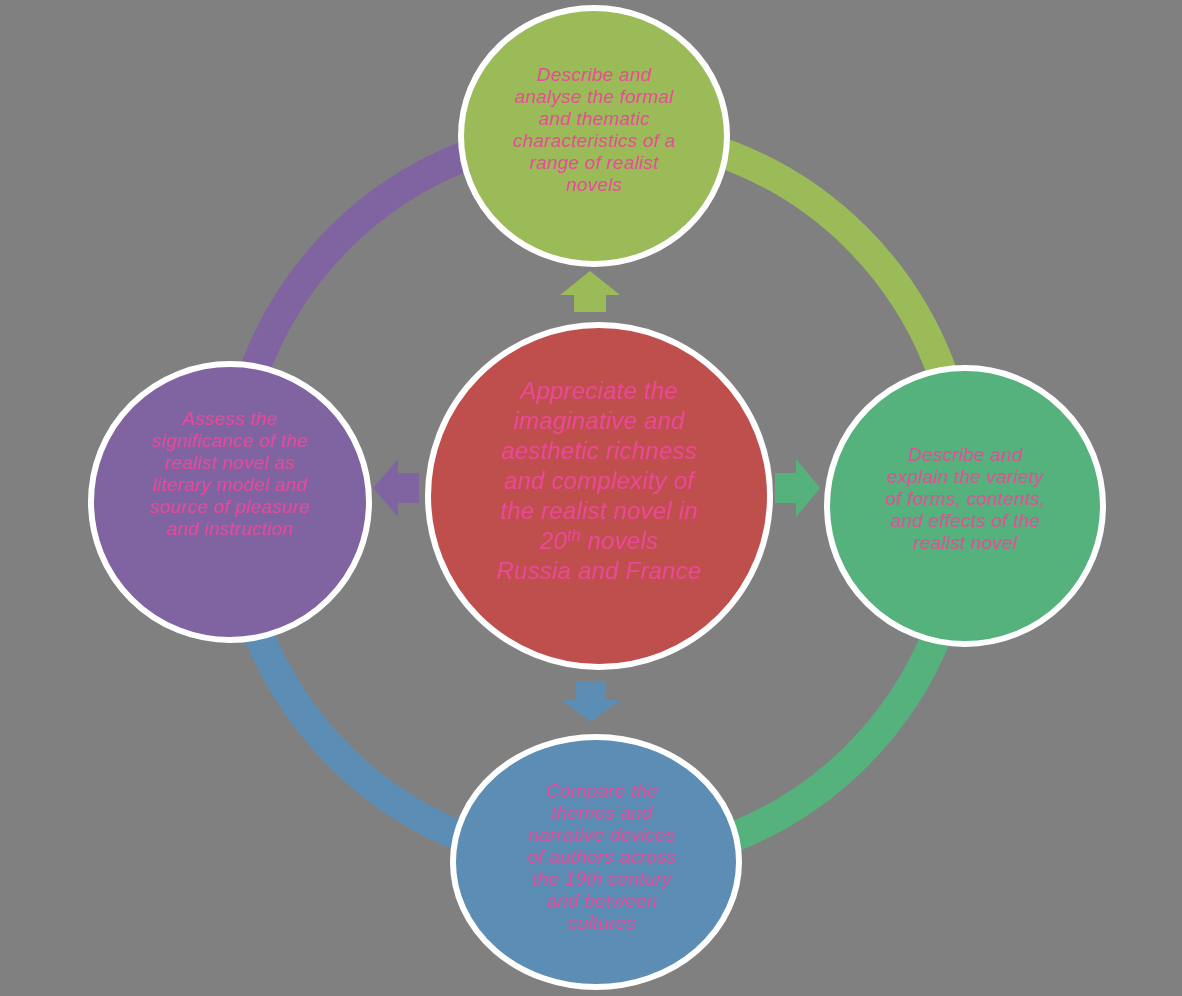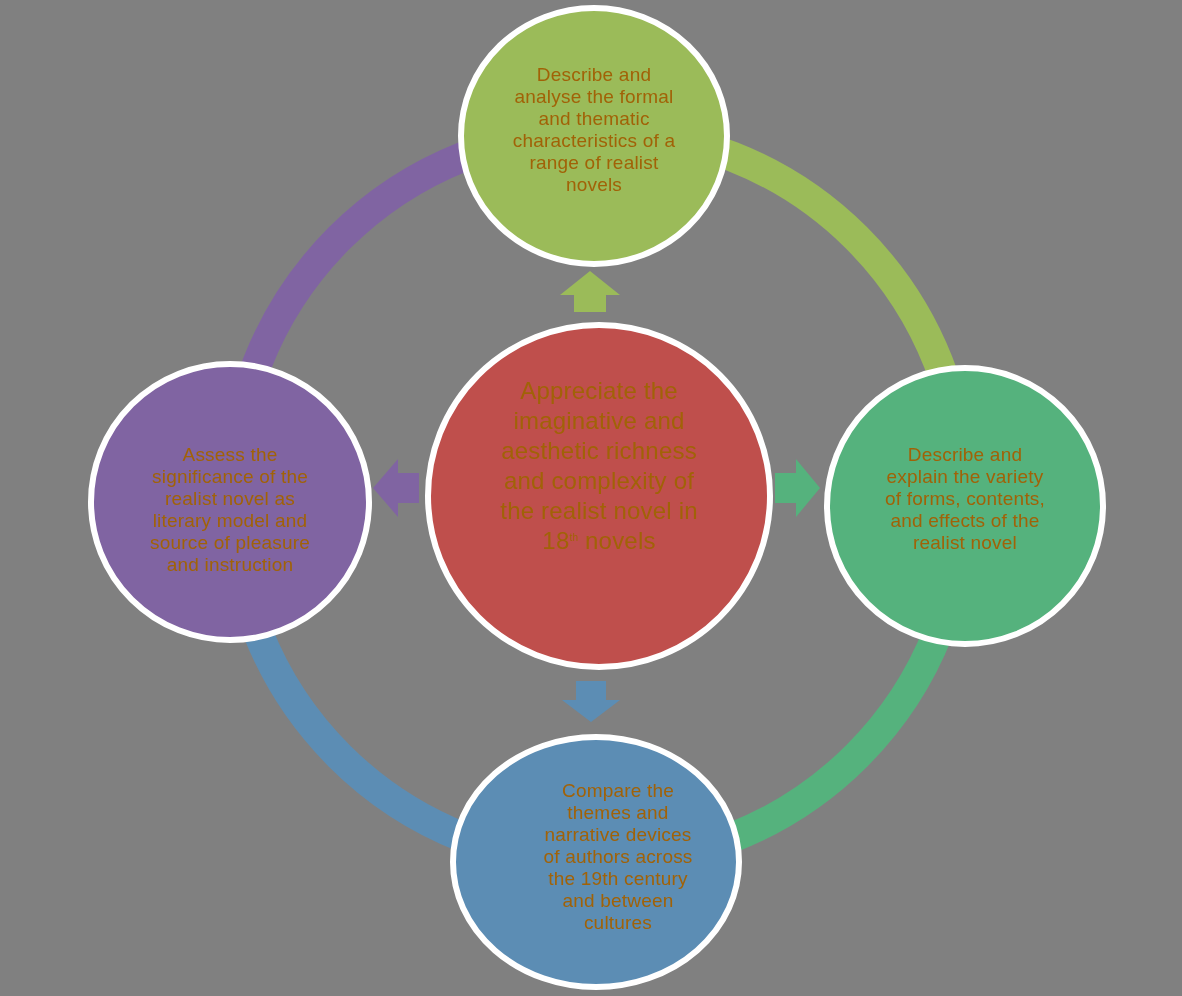"Describe and" .label { color: #a16207 -> #ec4899; font-style: none -> italic }
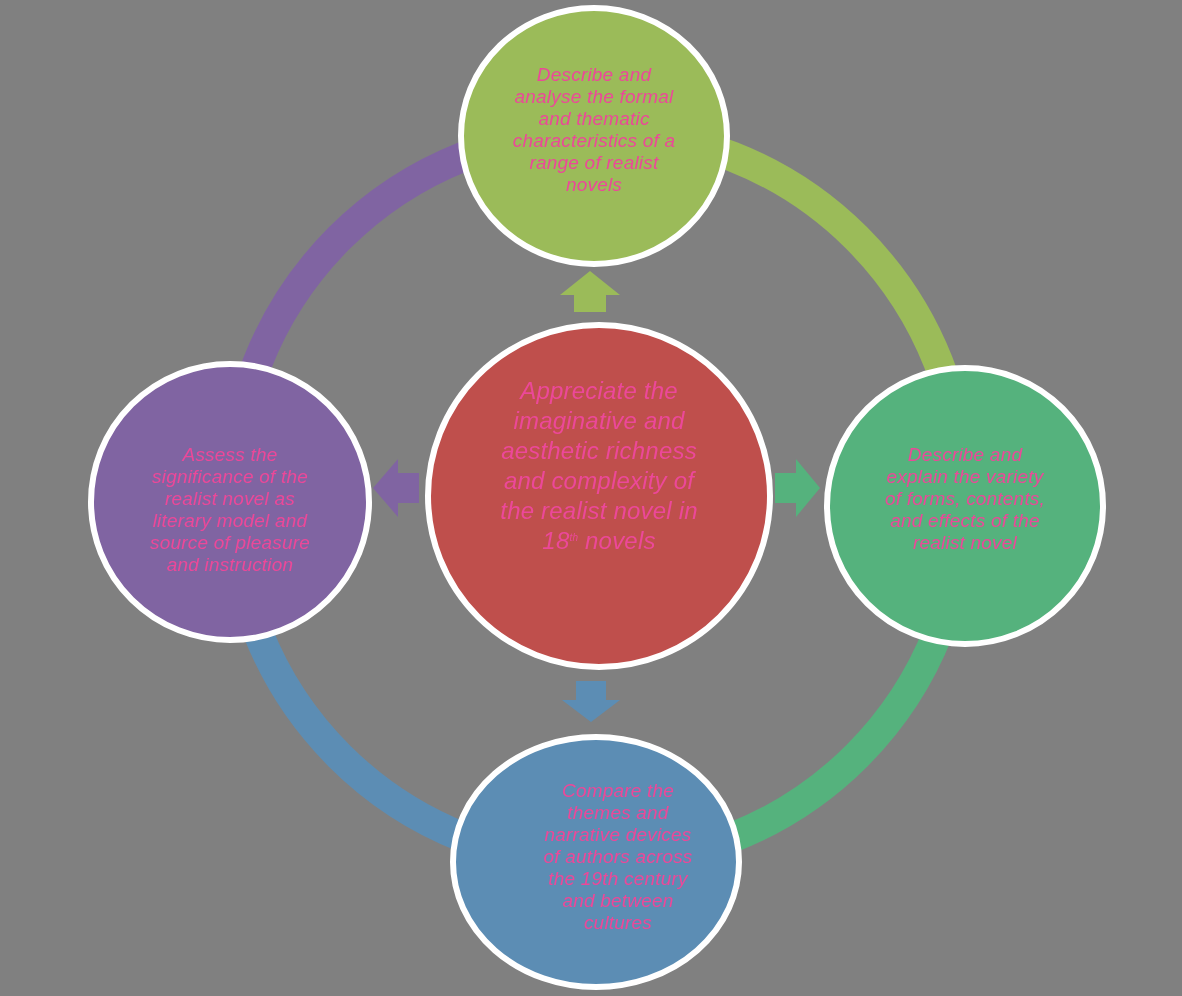"Assess the" div.label { top: 444px -> 408px }
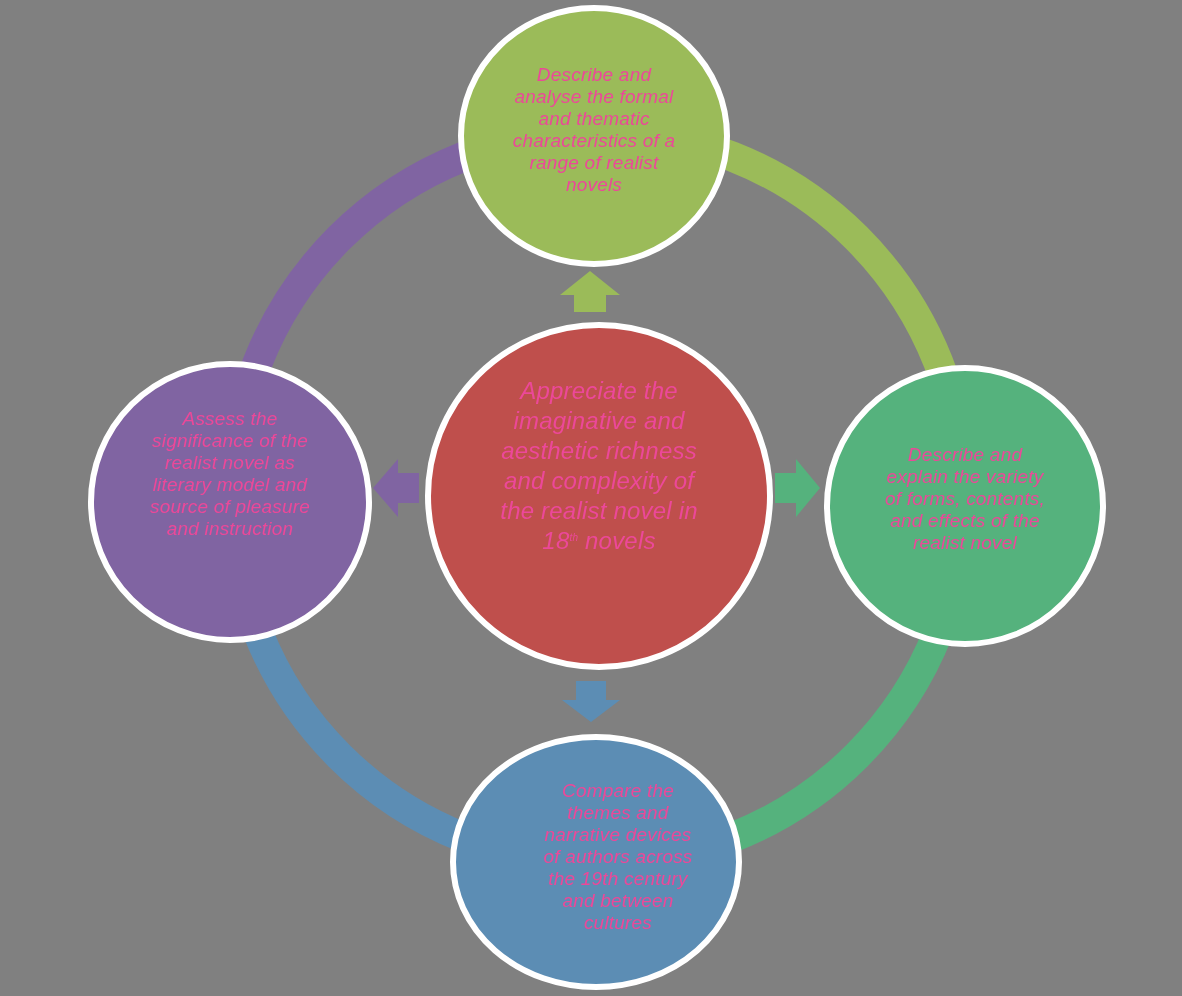"18" span { text: 18 -> 20 }
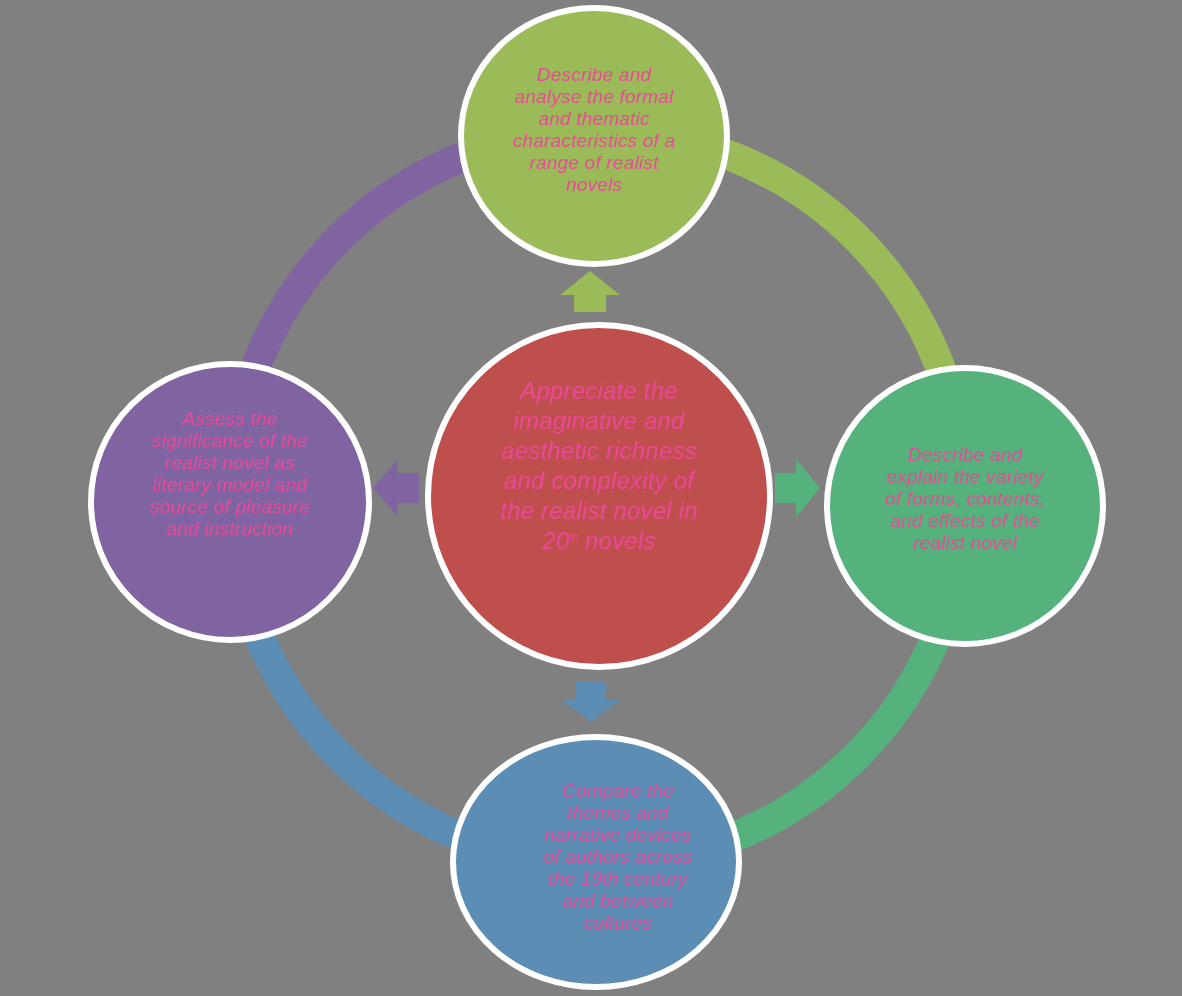"th" .center-label sup { font-size: 10px -> 16px }
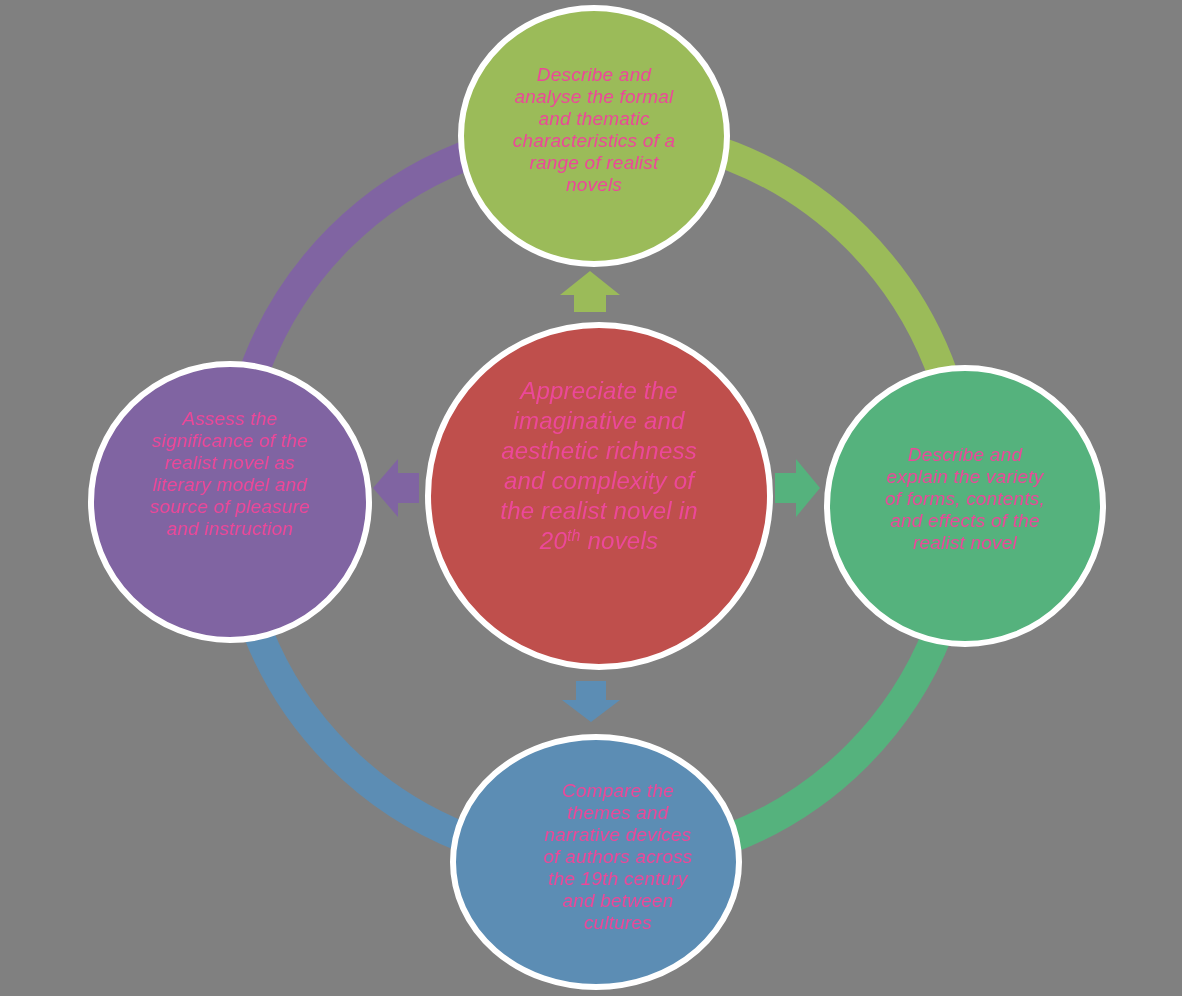"Russia and France" div { html: none -> <div>Russia and France</div> }
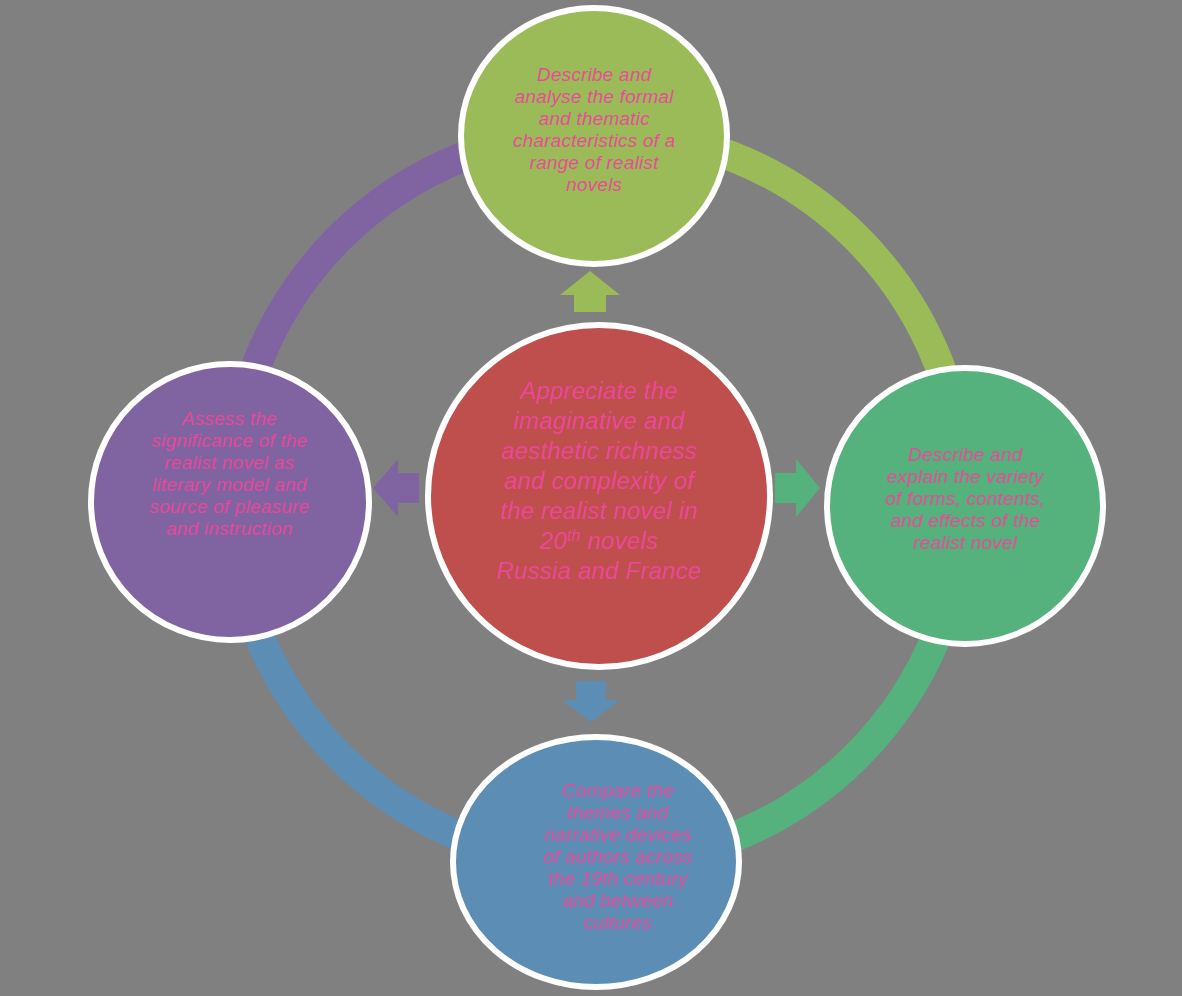"Compare the" div.label { left: 488px -> 472px }
